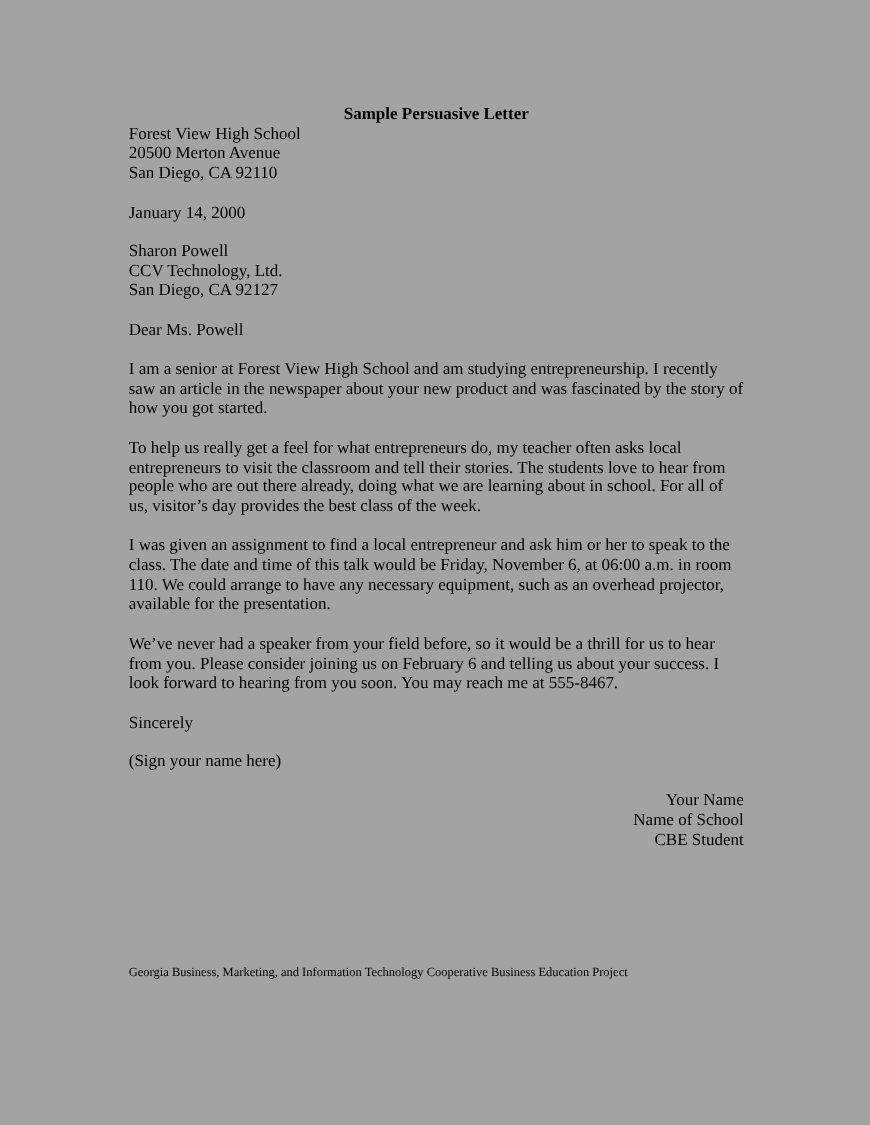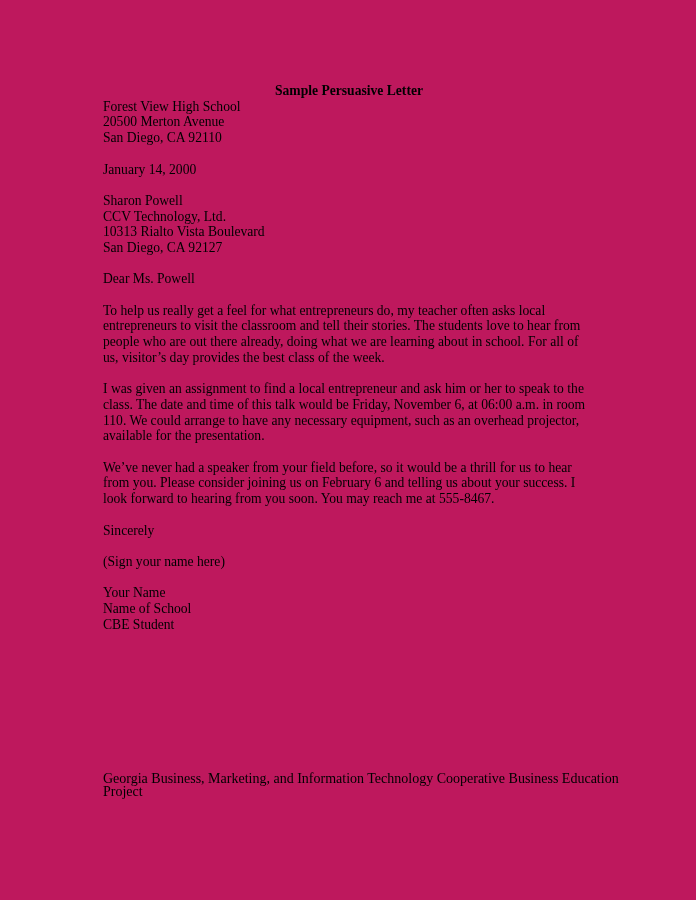"Sample Persuasive Letter" .page { background: #be185d -> #a3a3a3 }
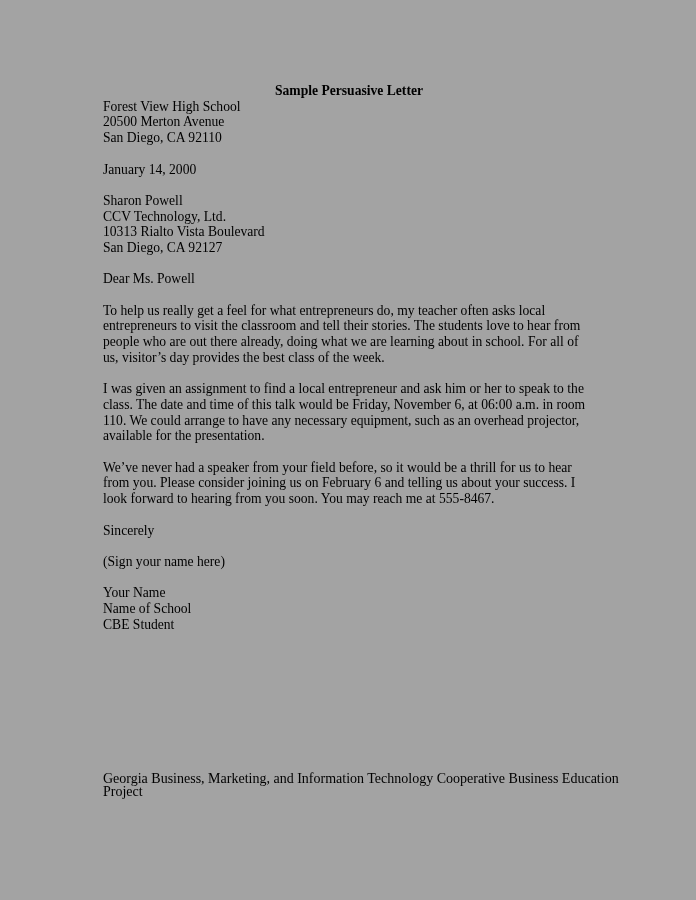"10313 Rialto Vista Boulevard" div.line { html: <div>10313 Rialto Vista Boulevard</div> -> none }
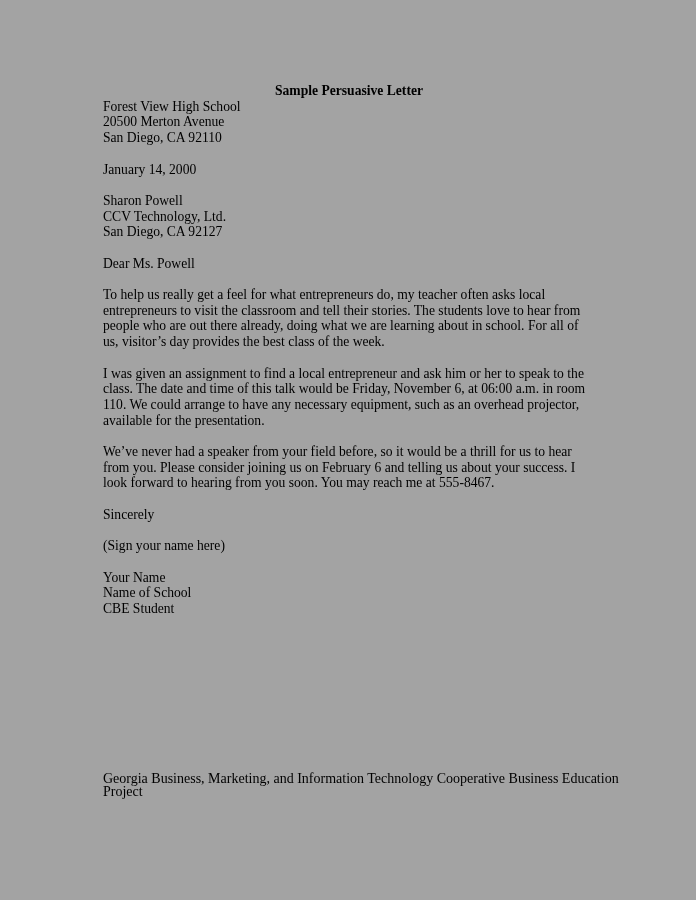"I am a senior at" p.para { html: none -> <p>I am a senior at Forest View High School and am studying entrepreneurship. I recently saw an article in the newspaper about your new product and was fascinated by the story of how you got started.</p> }
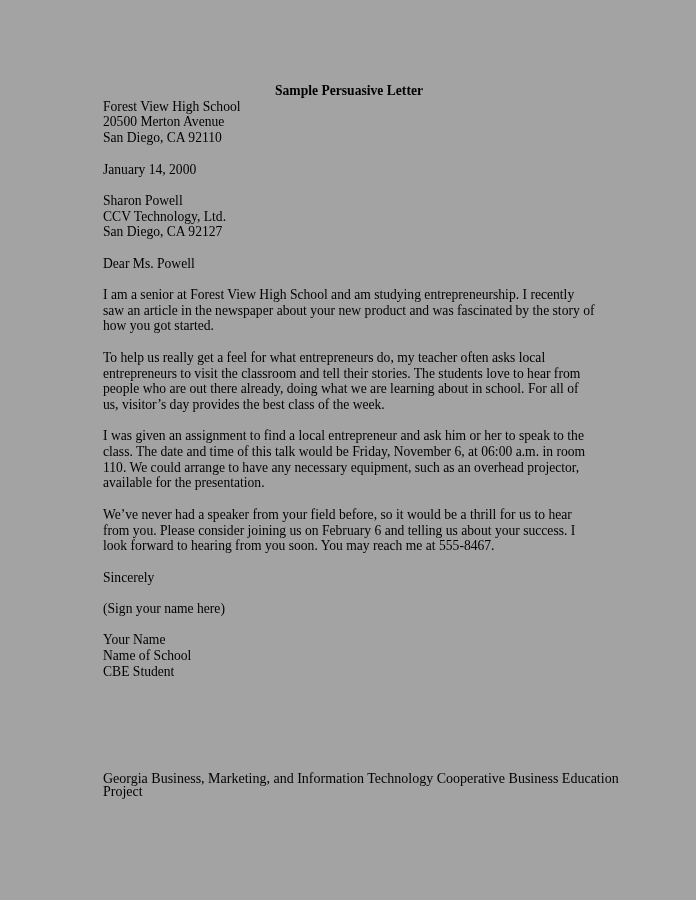"Your Name" .block:last-child { text-align: none -> right }
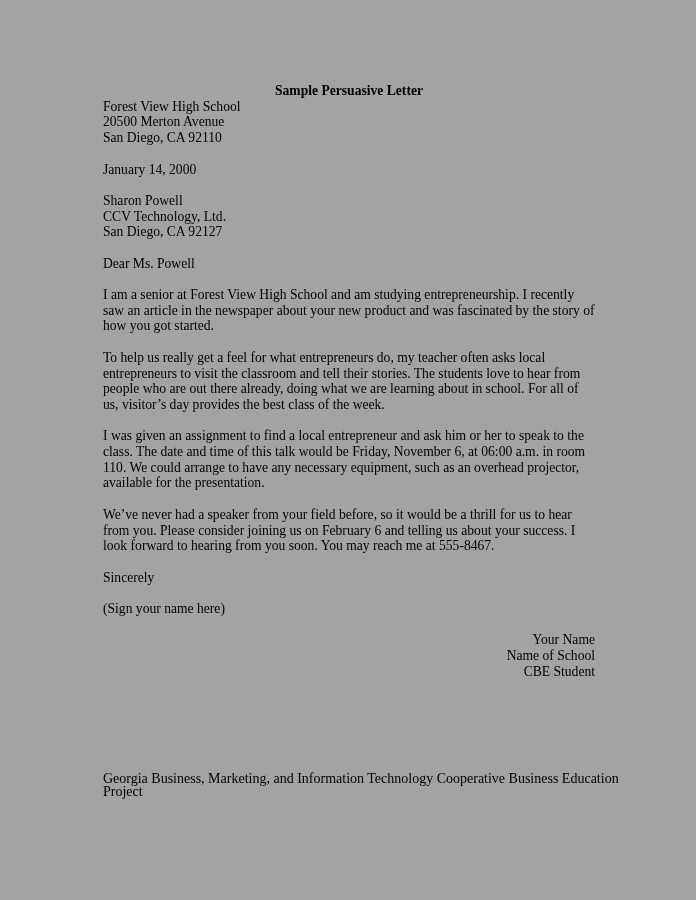"Georgia Business, Marketing, and" .footer { font-size: 14px -> 10px }
